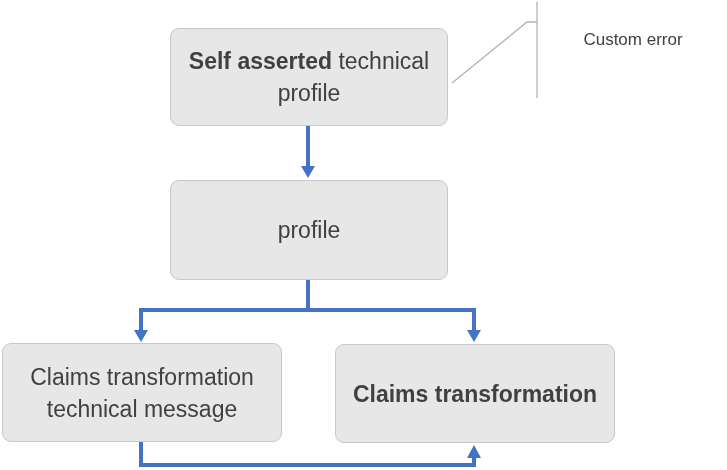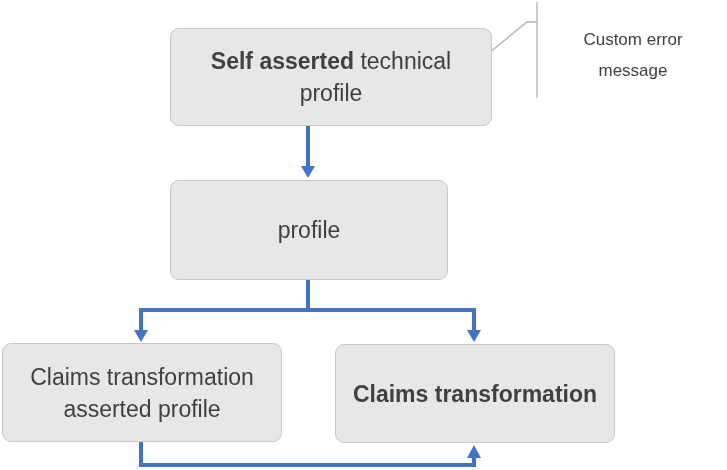"Self asserted technical" #box-self-asserted { width: 322px -> 278px }
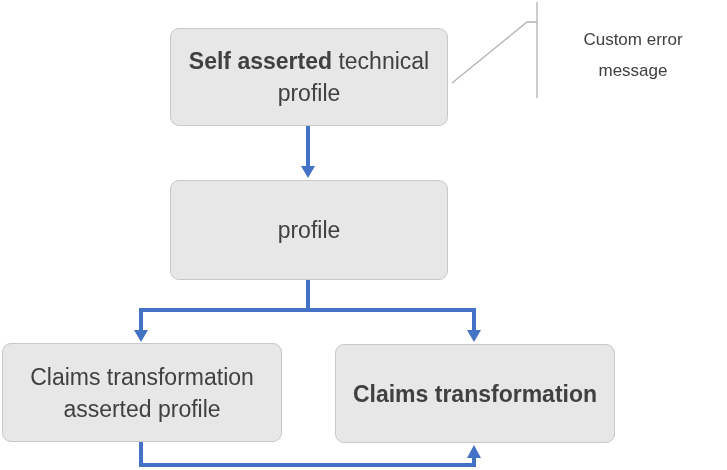"message" div { html: <div>message</div> -> none }
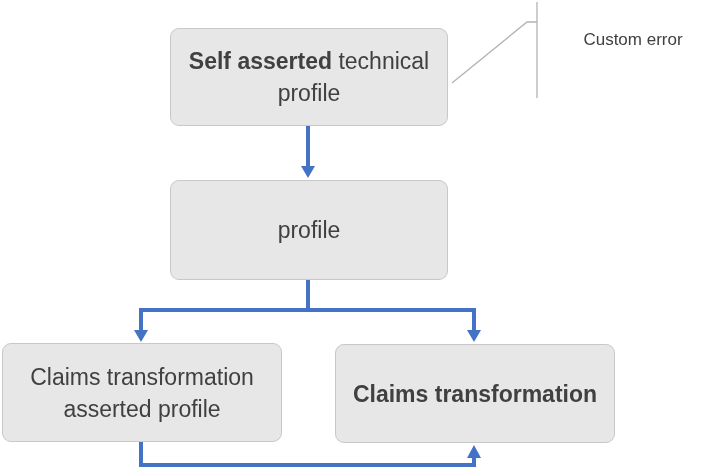"asserted profile" span { text: asserted profile -> technical message }
